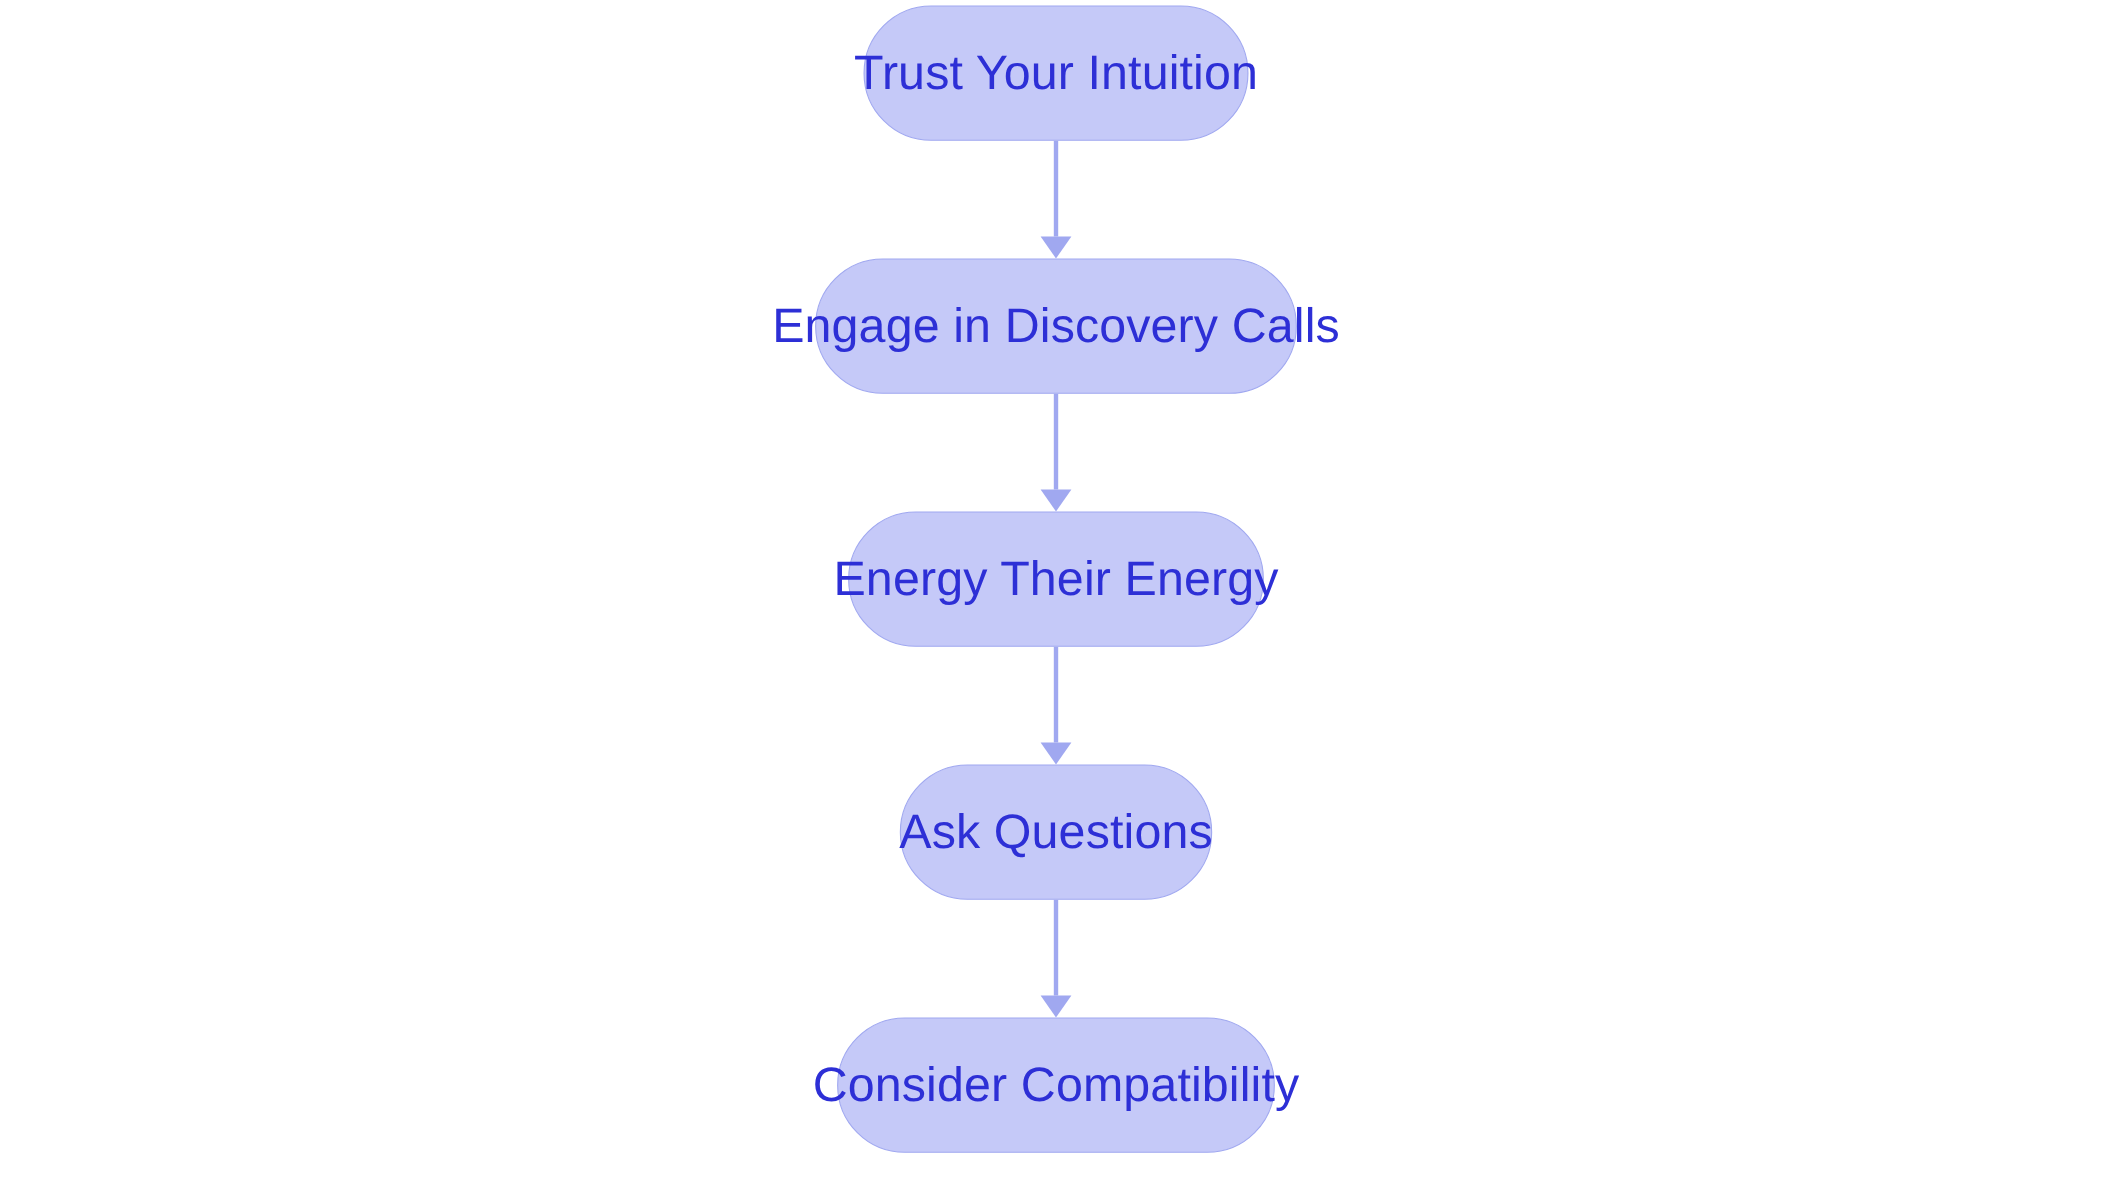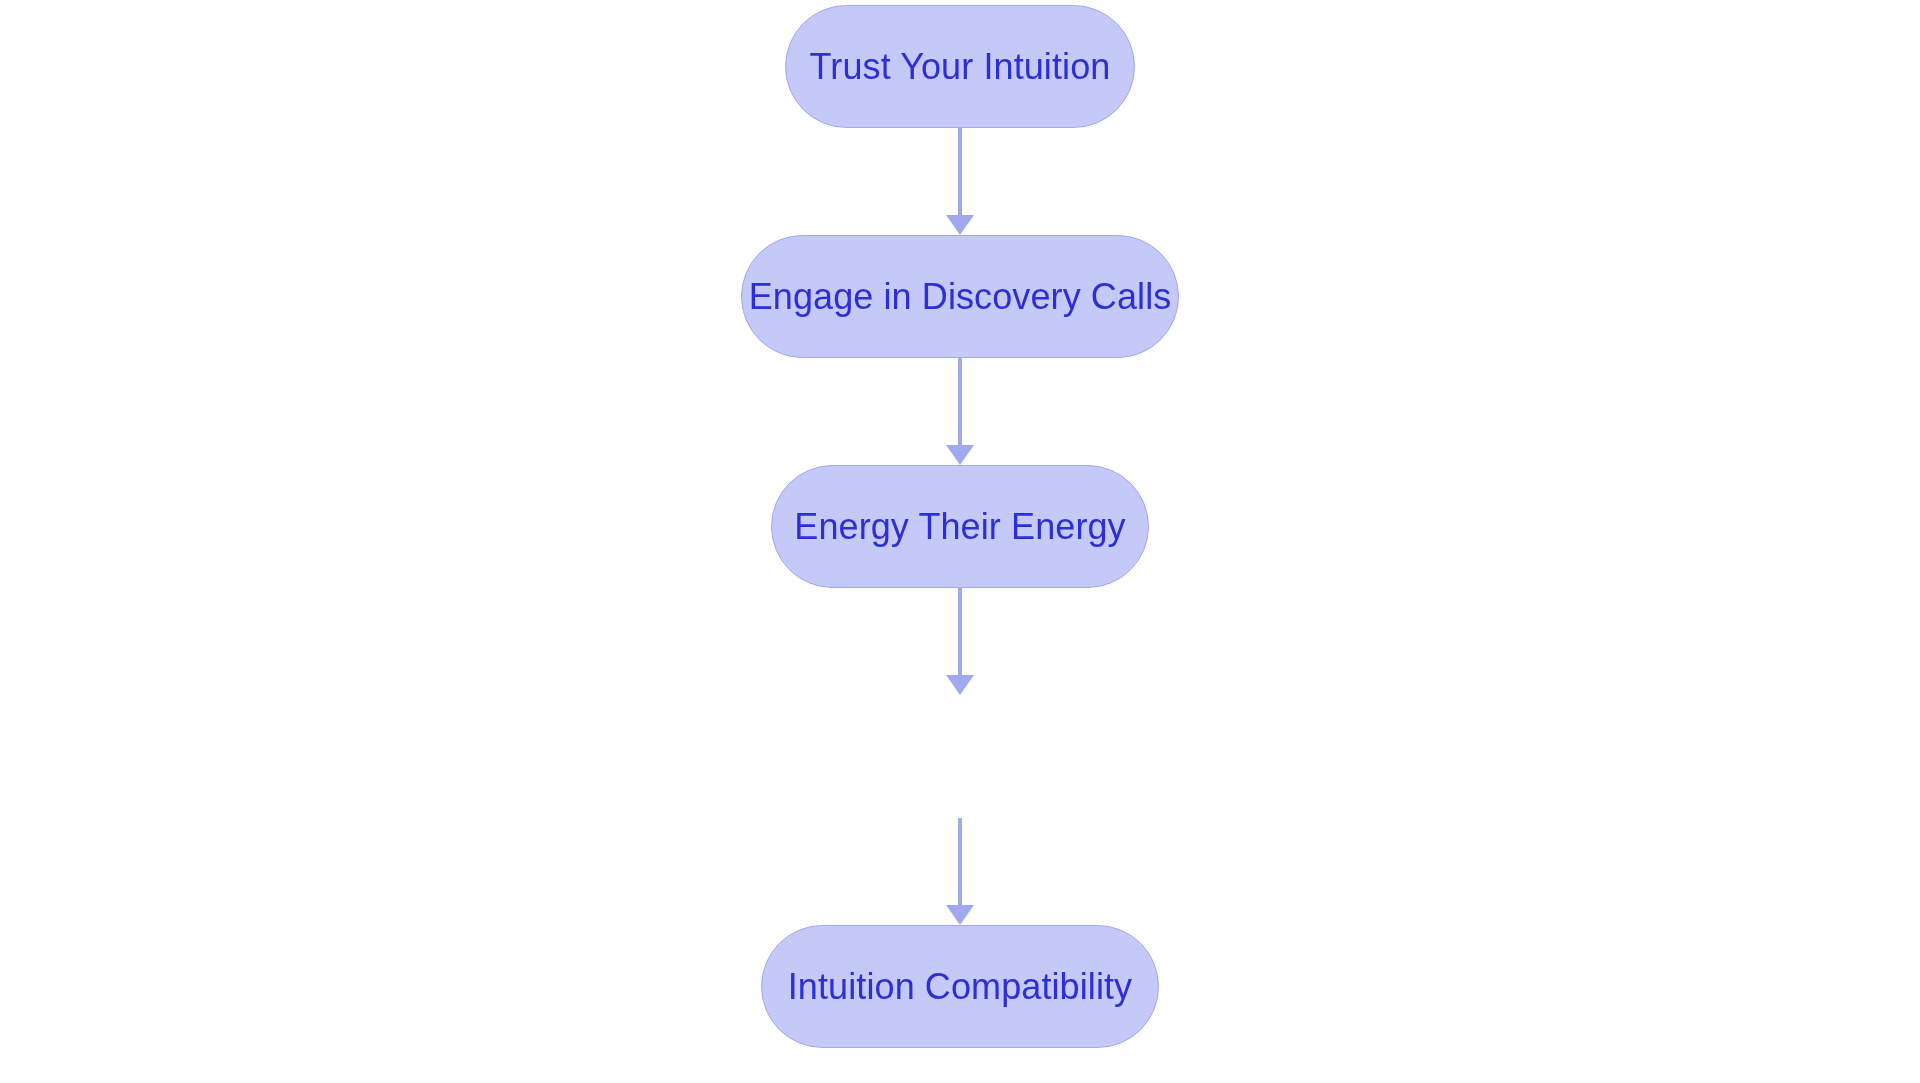"Trust Your Intuition" .node-label { font-size: 36px -> 44px }
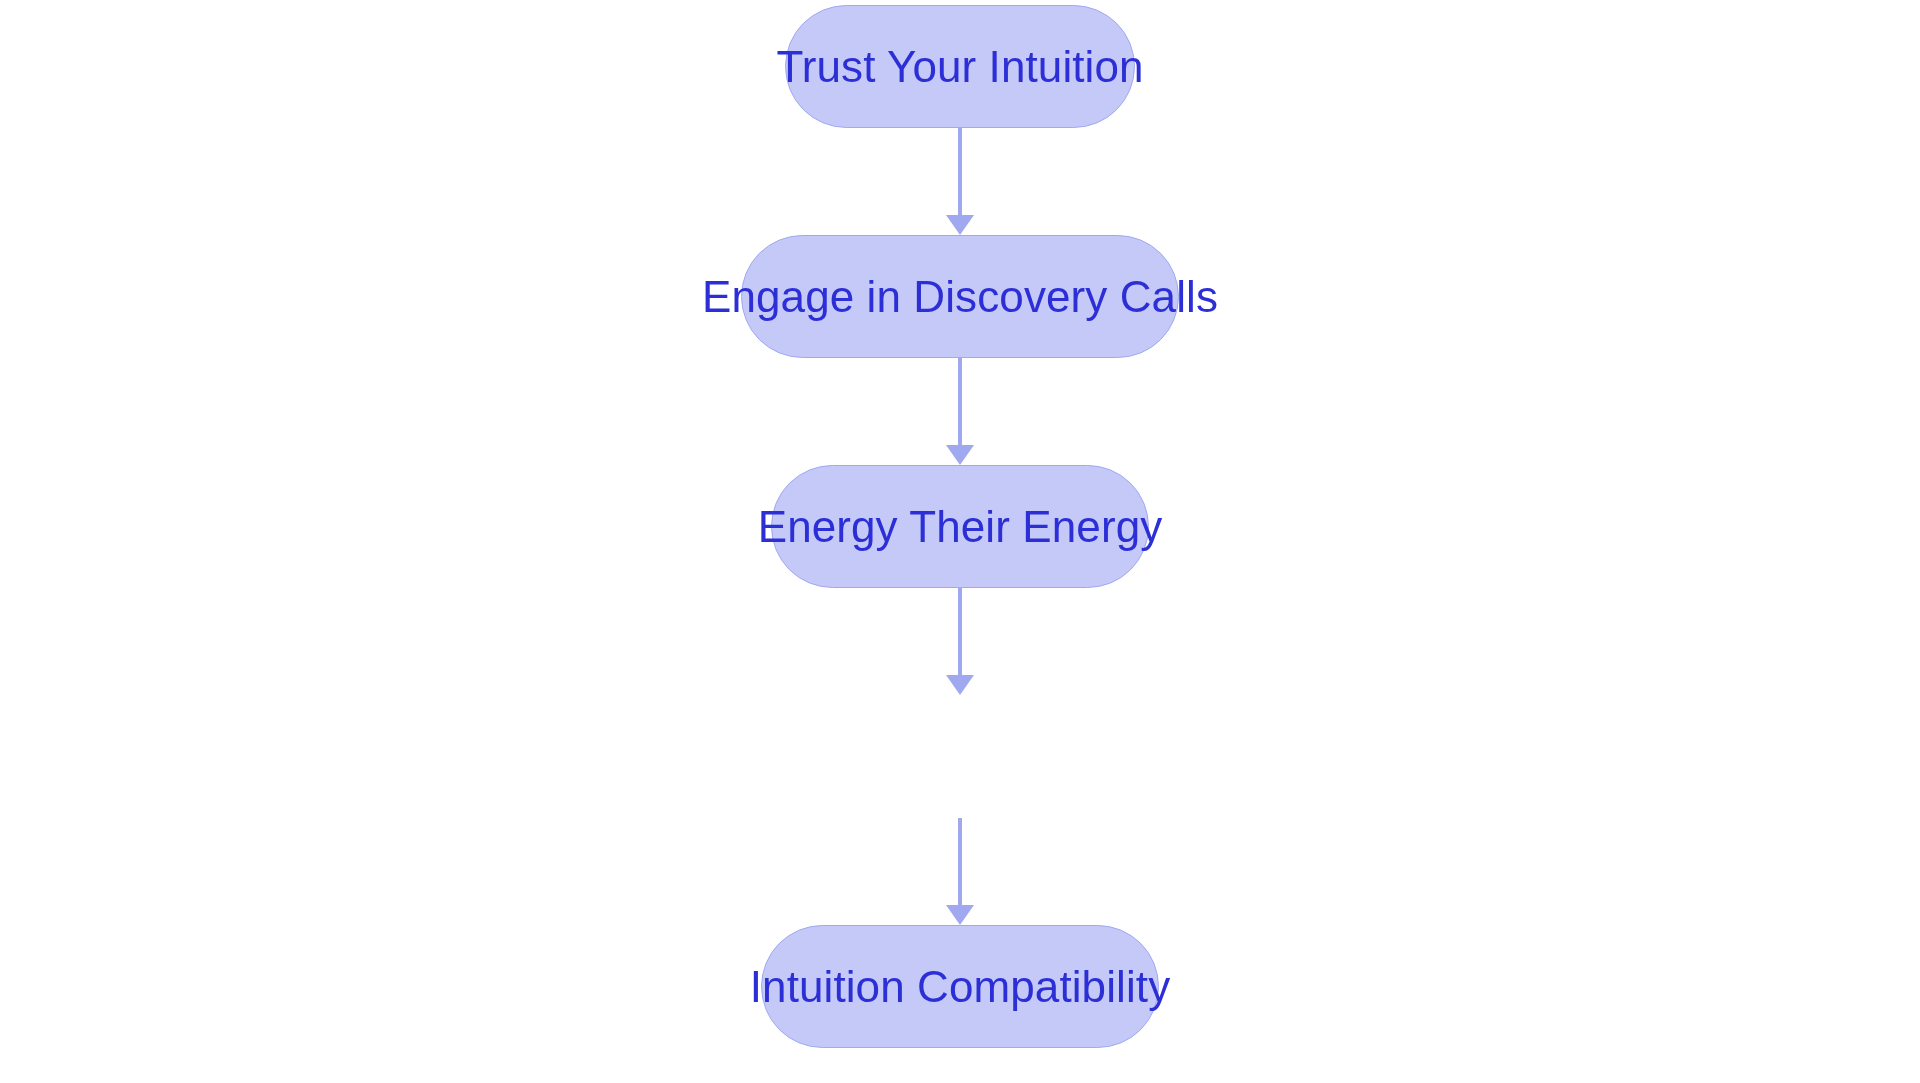"Ask Questions" div.node { html: none -> <div> <span>Ask Questions</span> </div> }
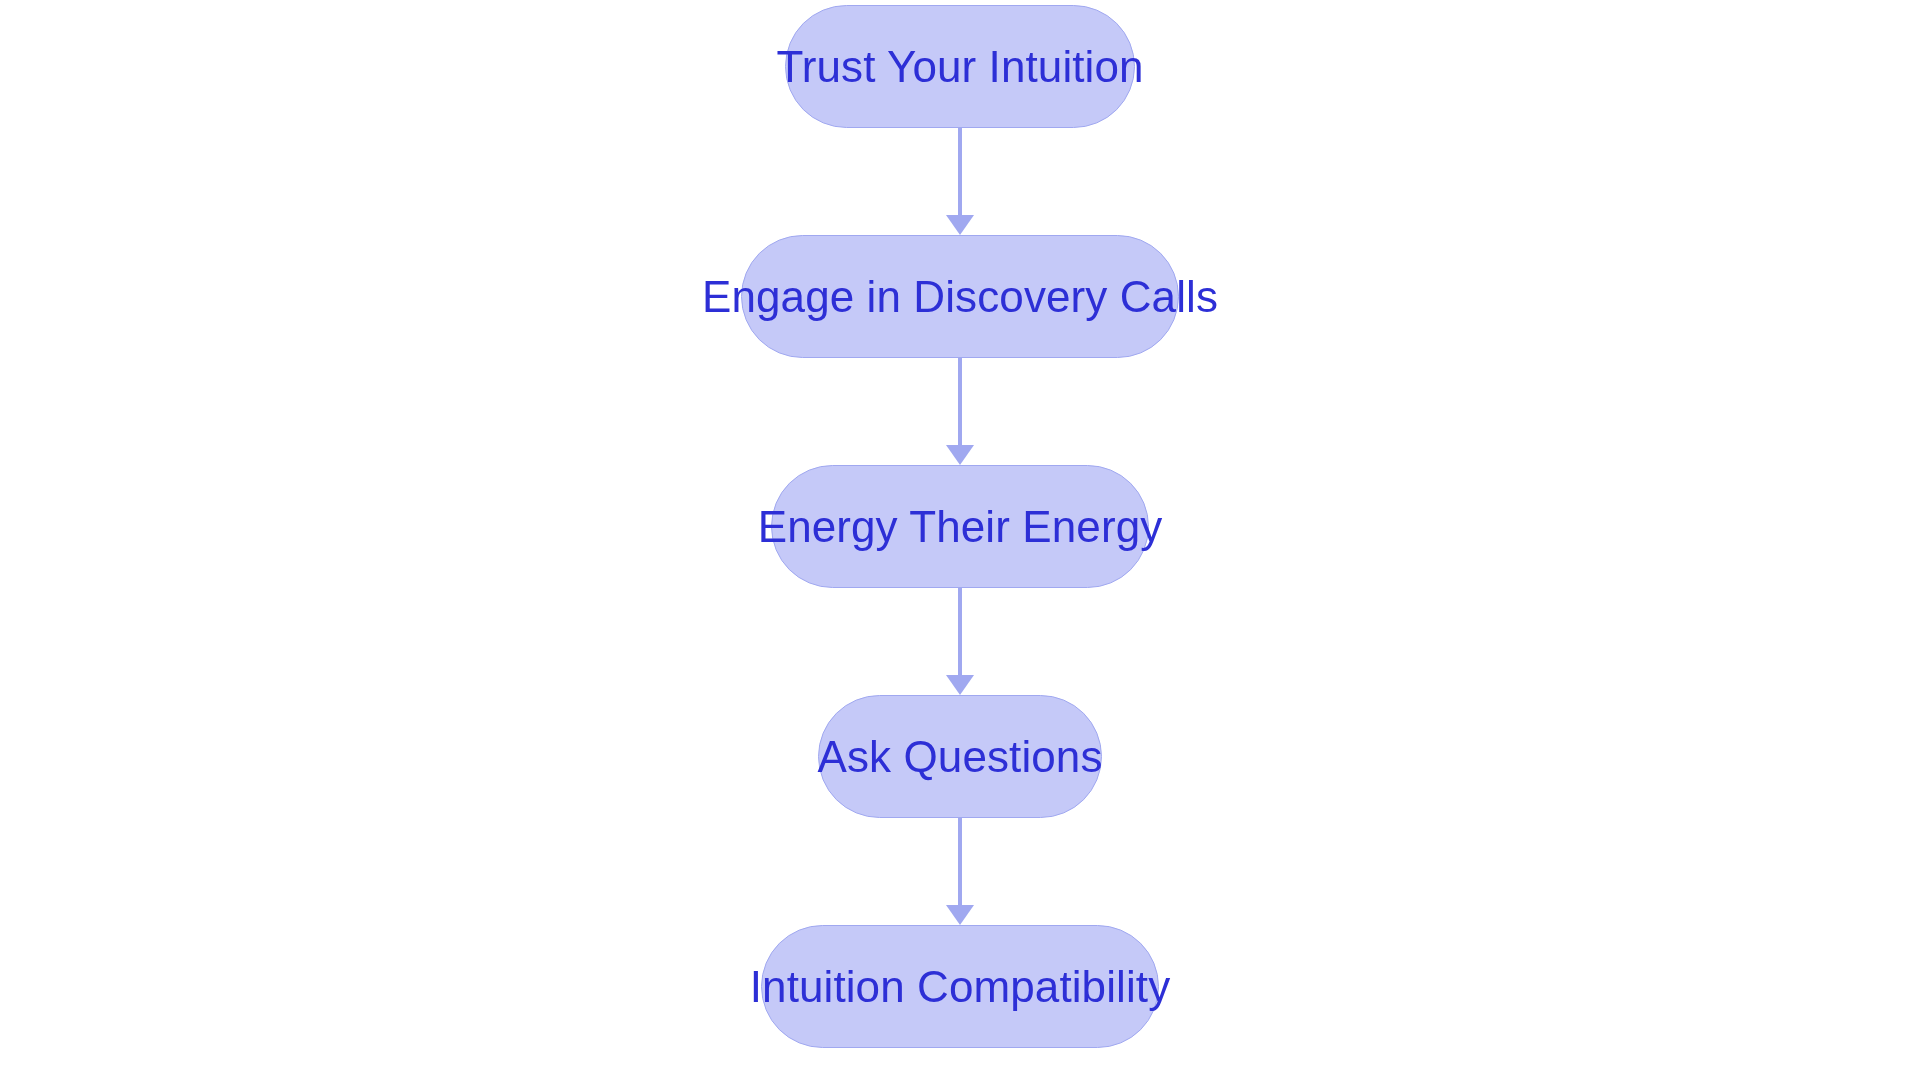"Intuition Compatibility" span.node-label { text: Intuition -> Consider }
